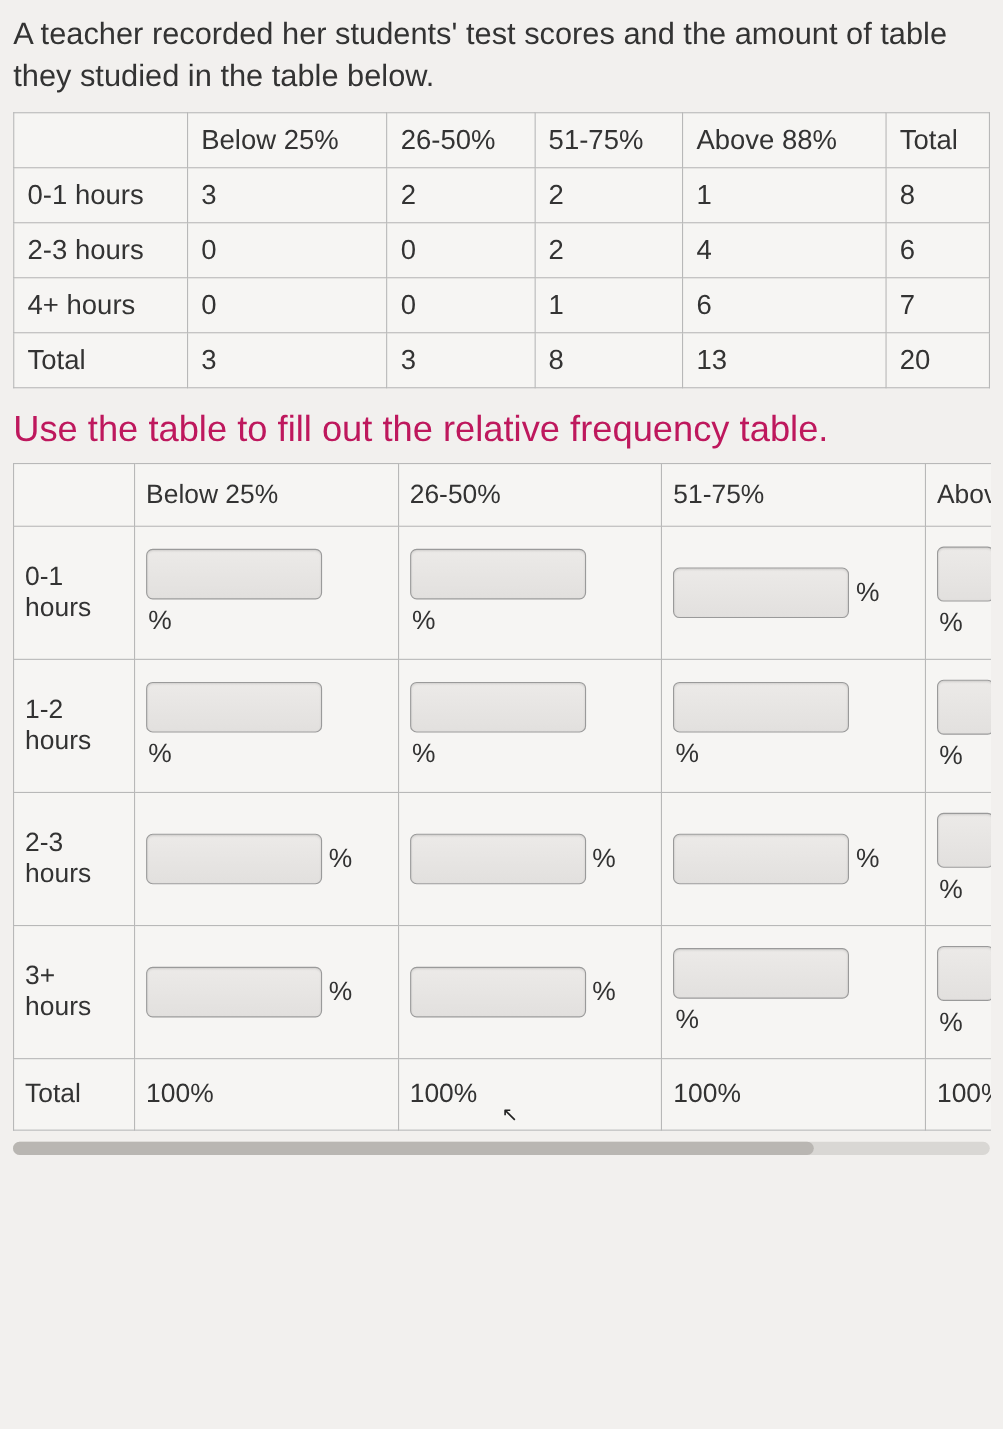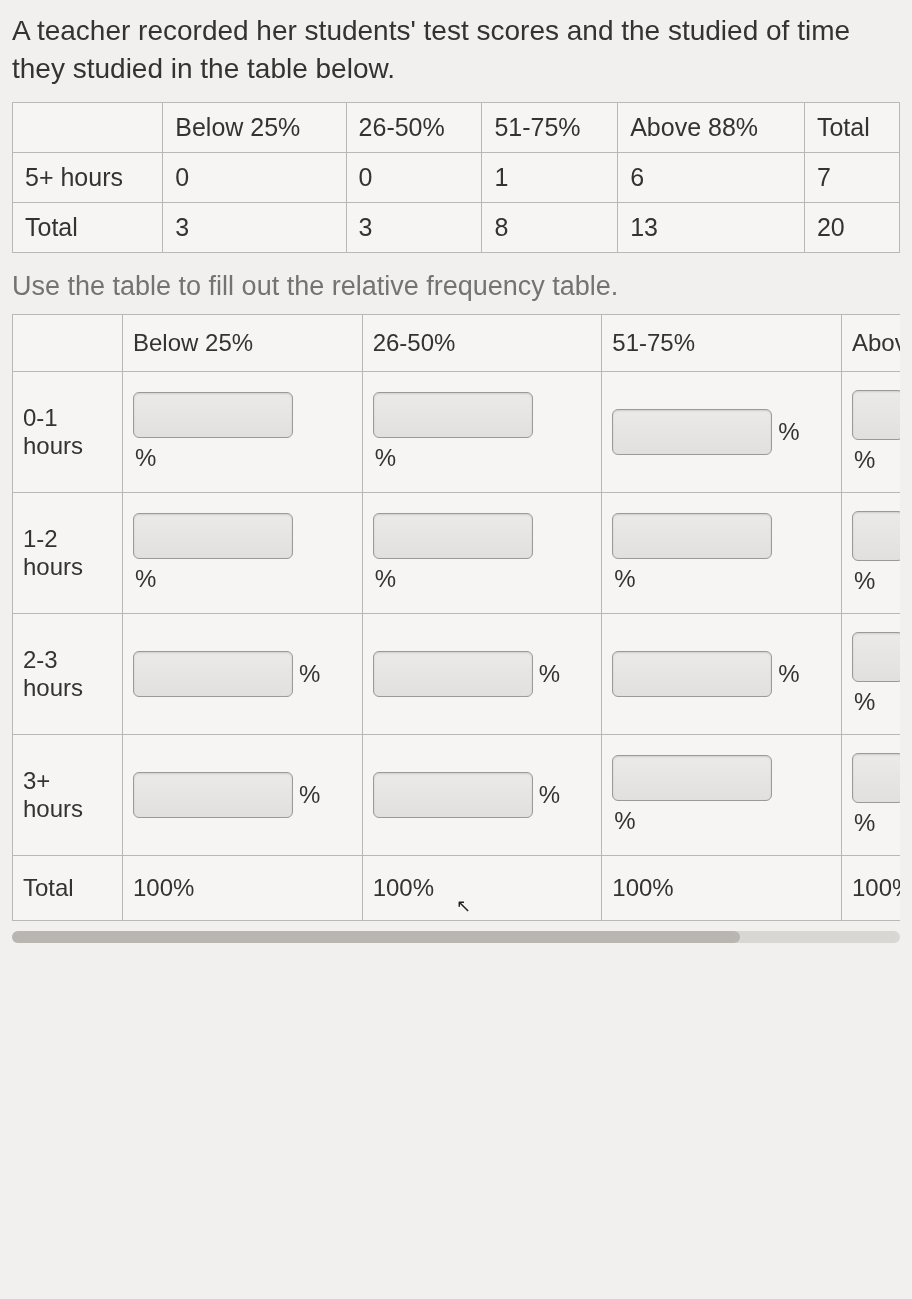"A teacher recorded her students'" div.intro { text: studied of time -> amount of table }
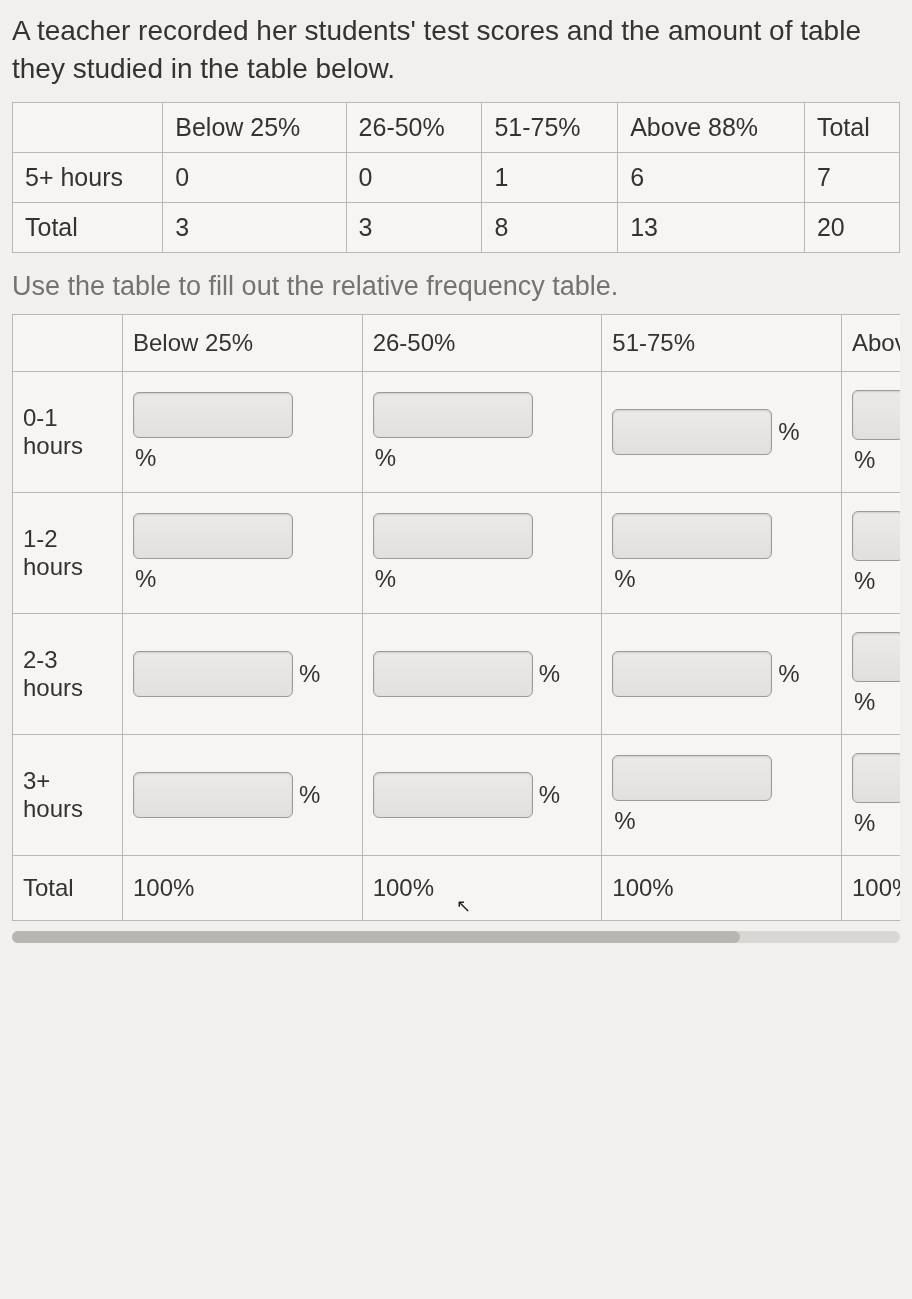"0-1 hours" tr { html: none -> <tr> <td>0-1 hours</td> <td>3</td> <td>2</td> <td>2</td> <td>1</td> <td>8</td> </tr> }
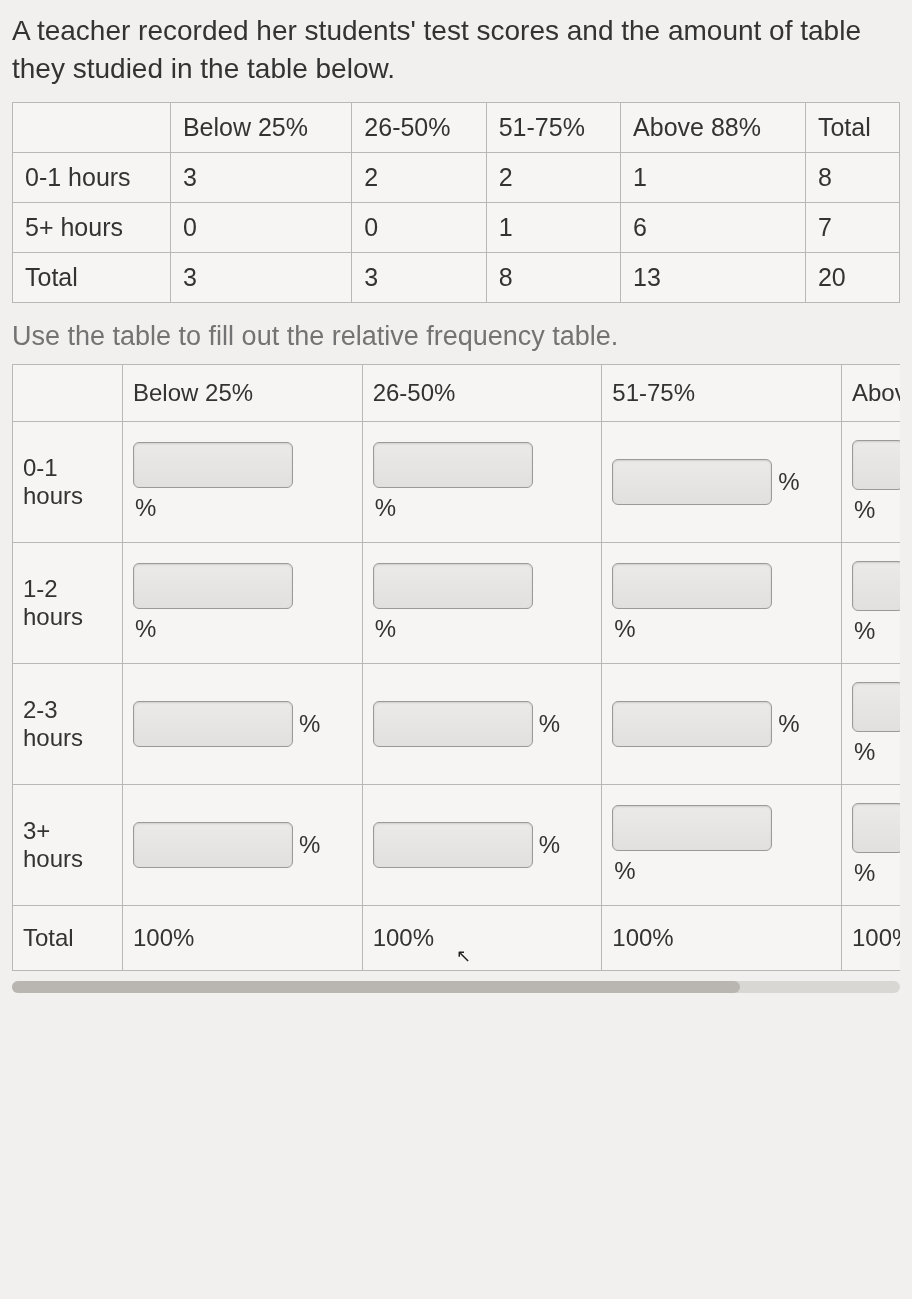"2-3 hours" tr { html: none -> <tr> <td>2-3 hours</td> <td>0</td> <td>0</td> <td>2</td> <td>4</td> <td>6</td> </tr> }
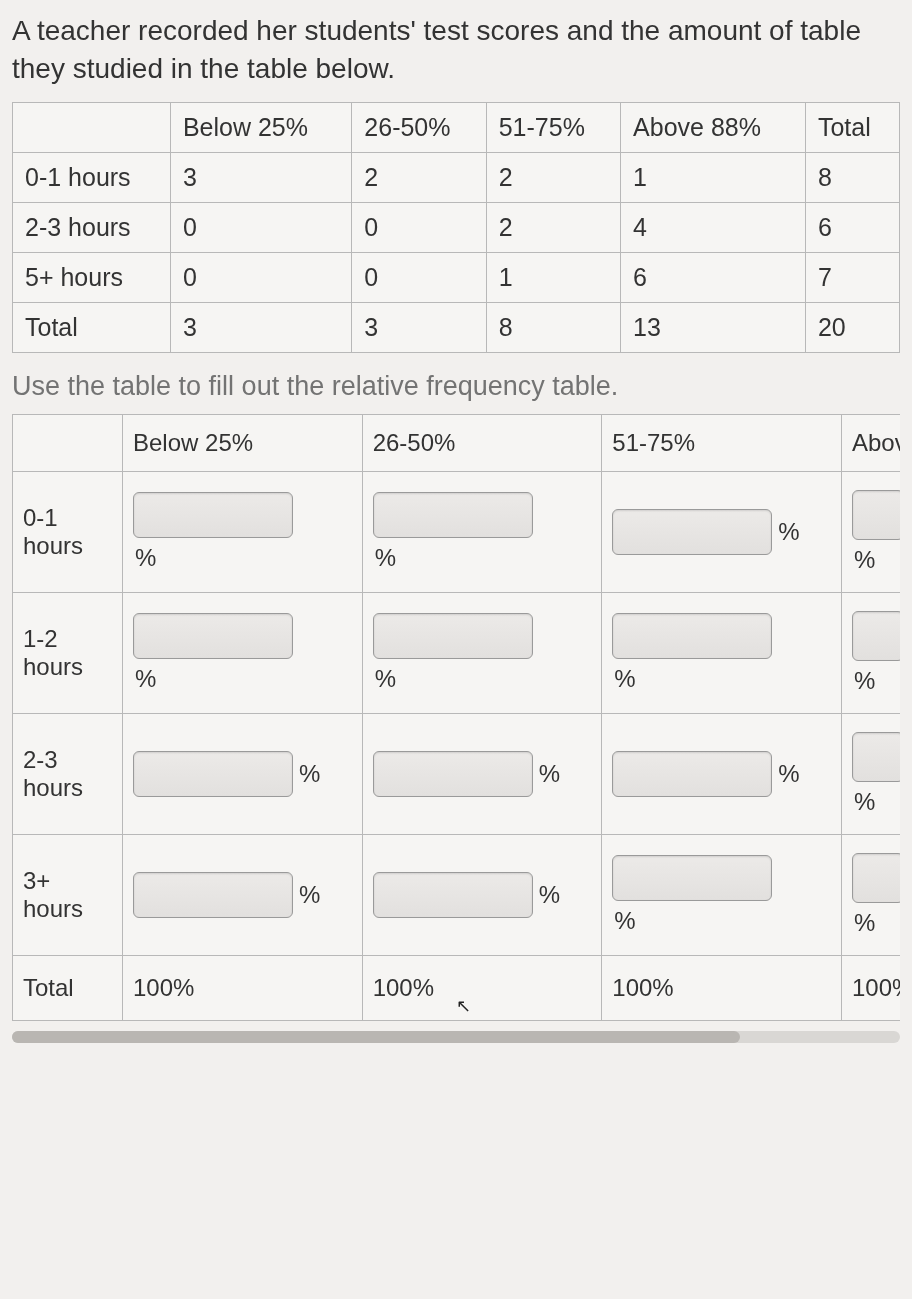"5+ hours" td { text: 5+ -> 4+ }
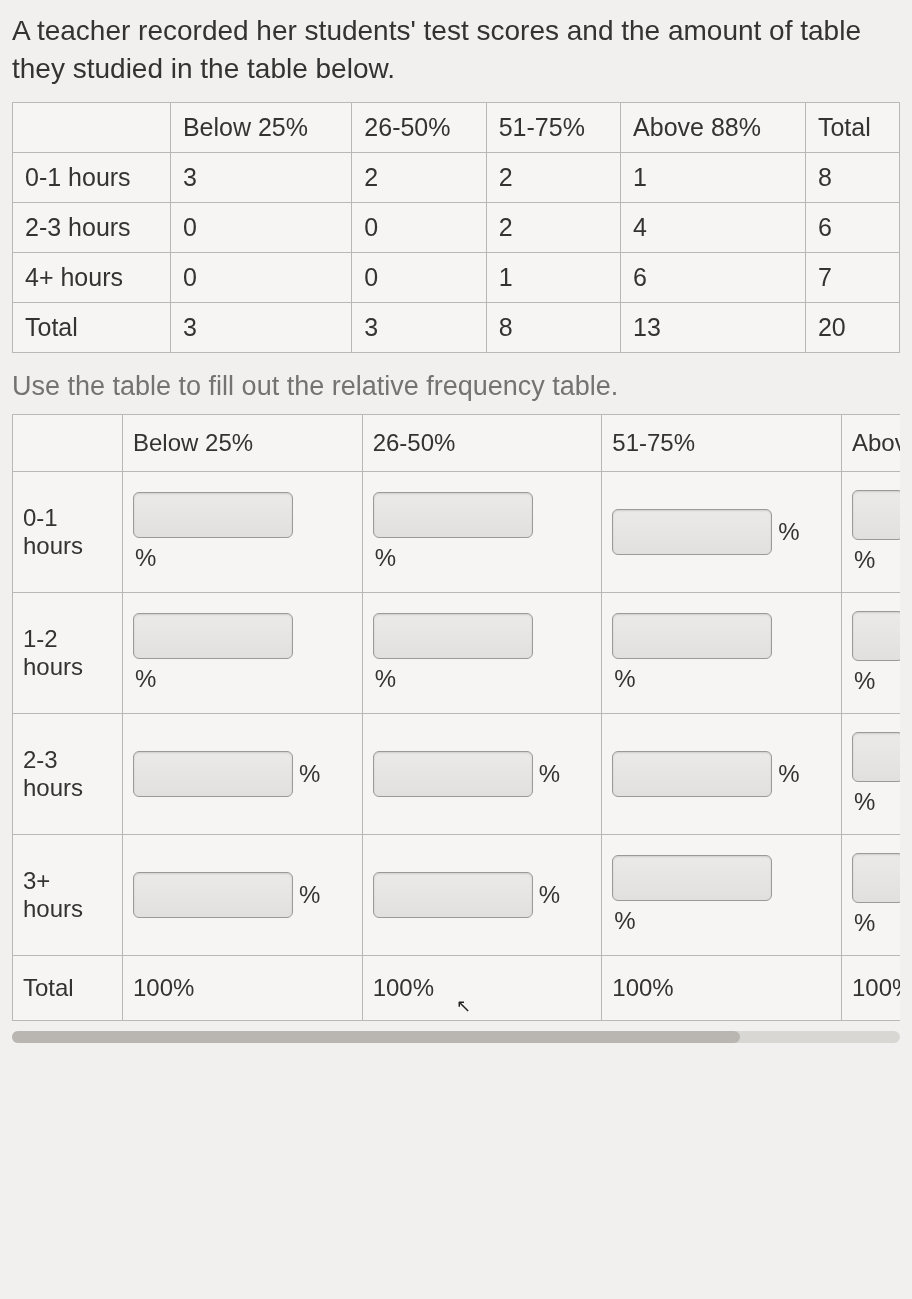"Use the table to fill" .instr { color: #737373 -> #be185d; font-size: 27px -> 33px }
